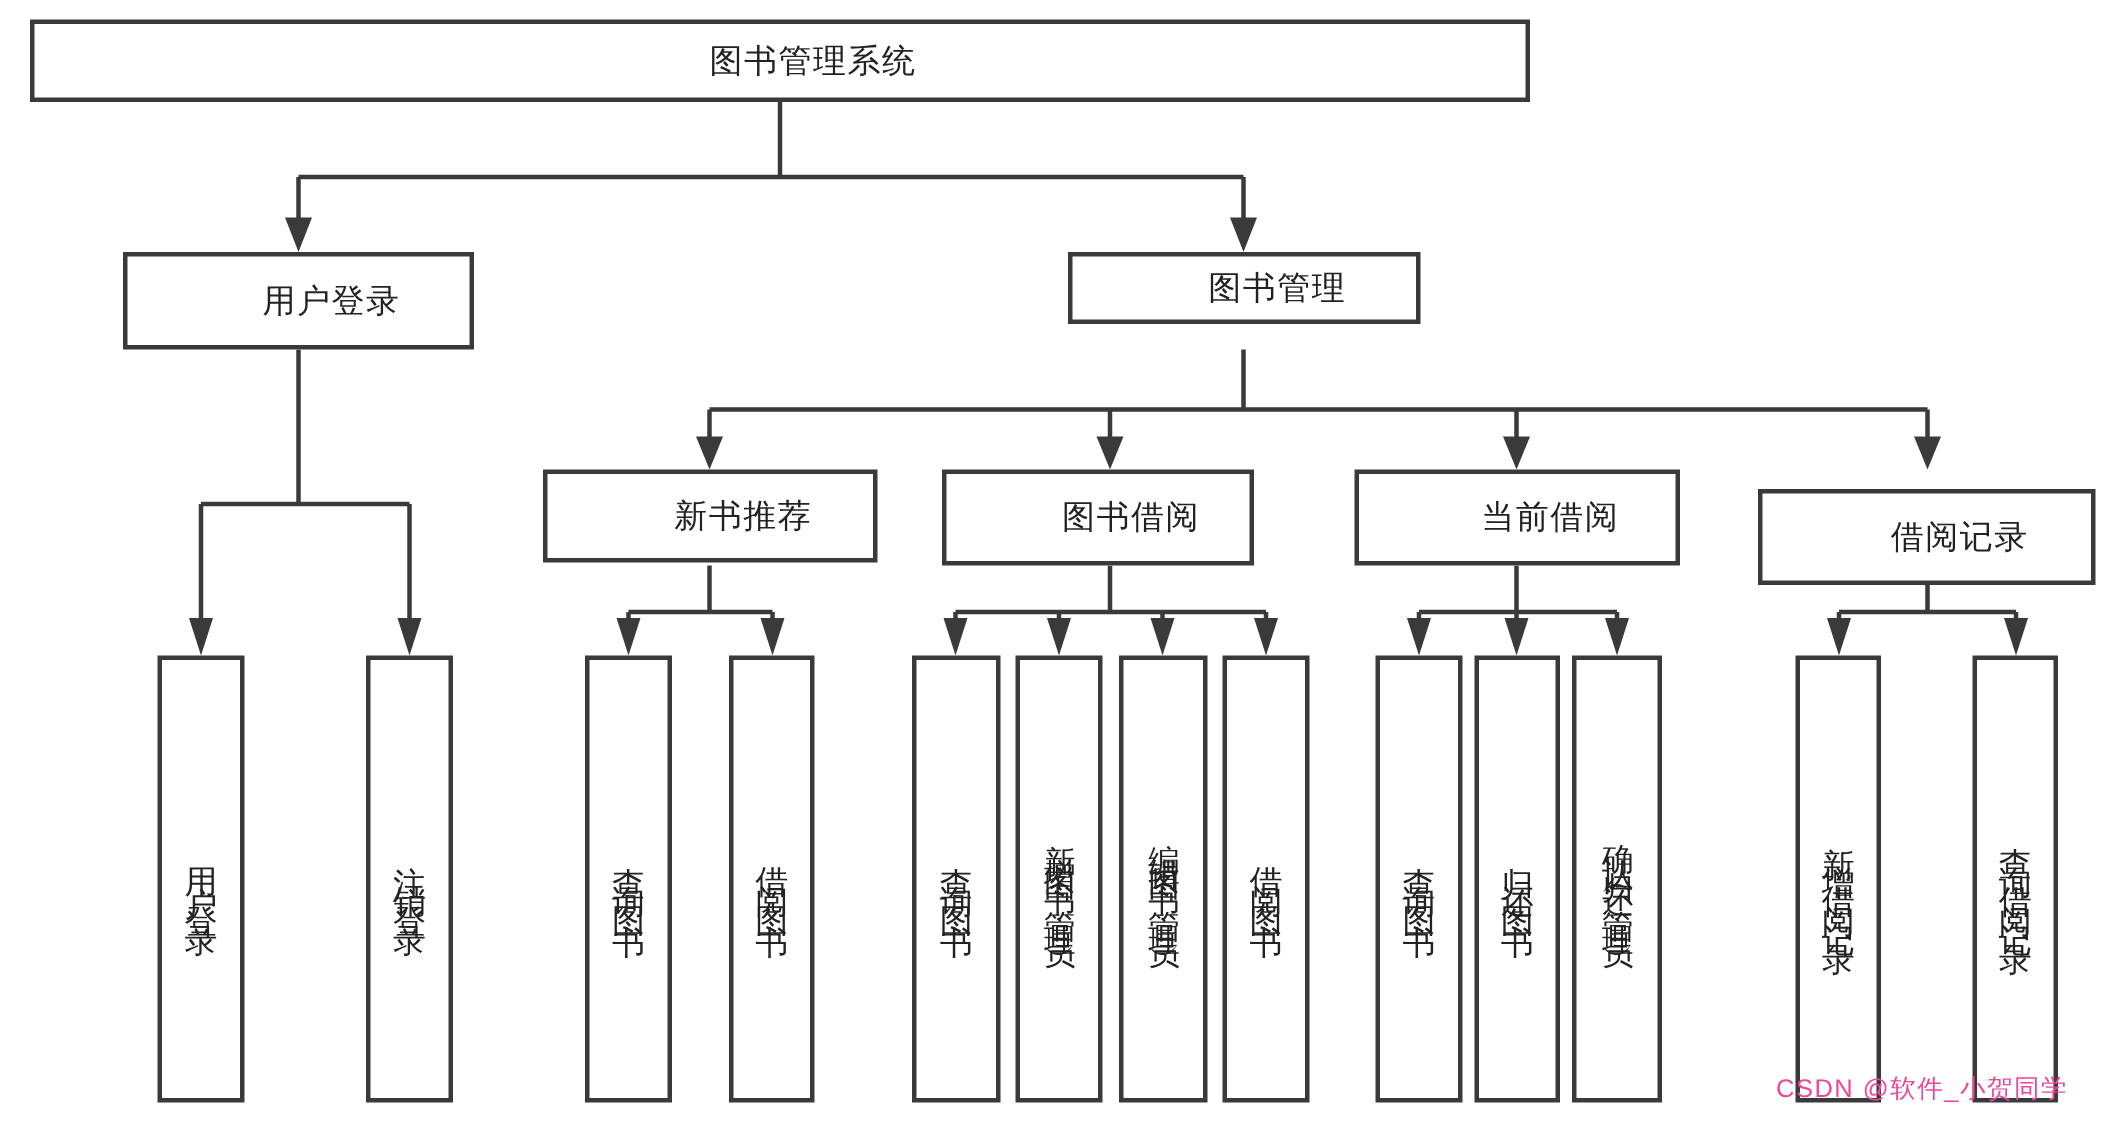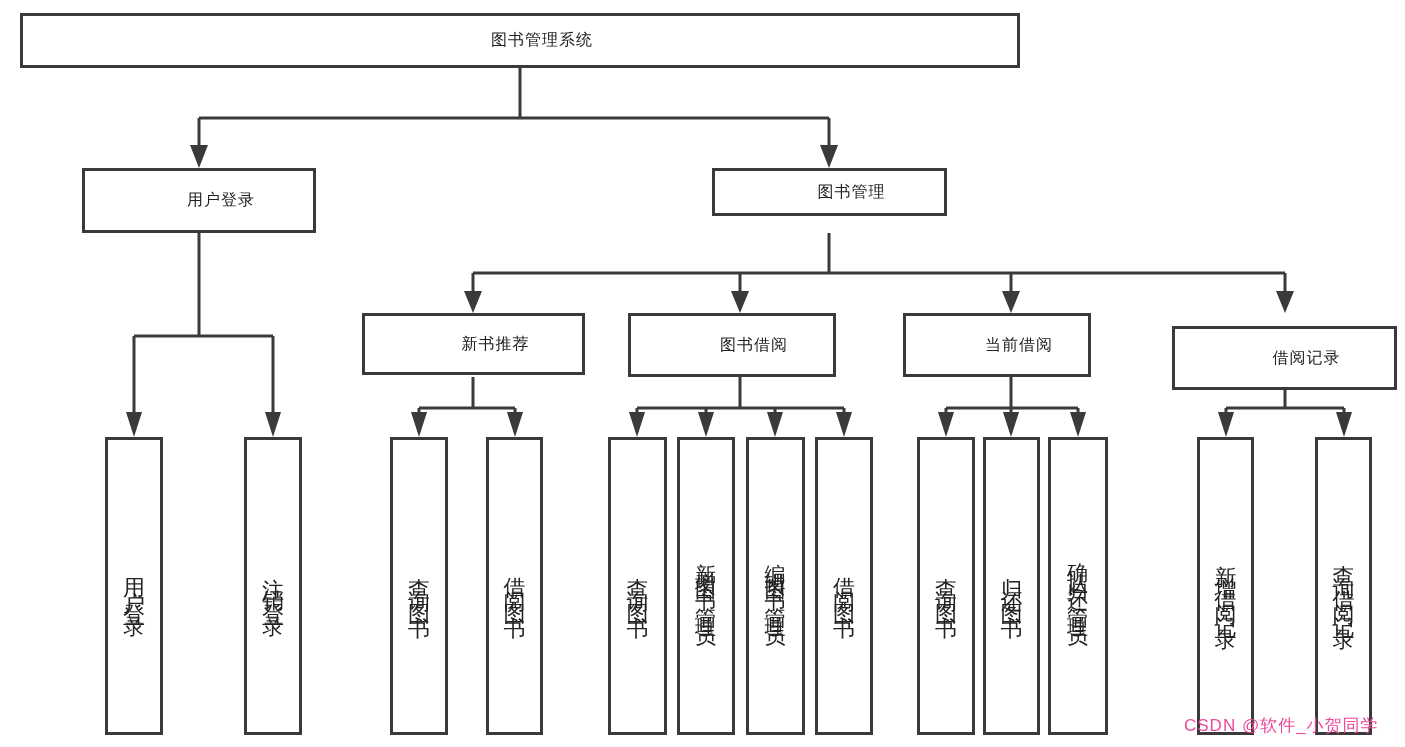"图书管理系统" .node { font-size: 16px -> 22px }
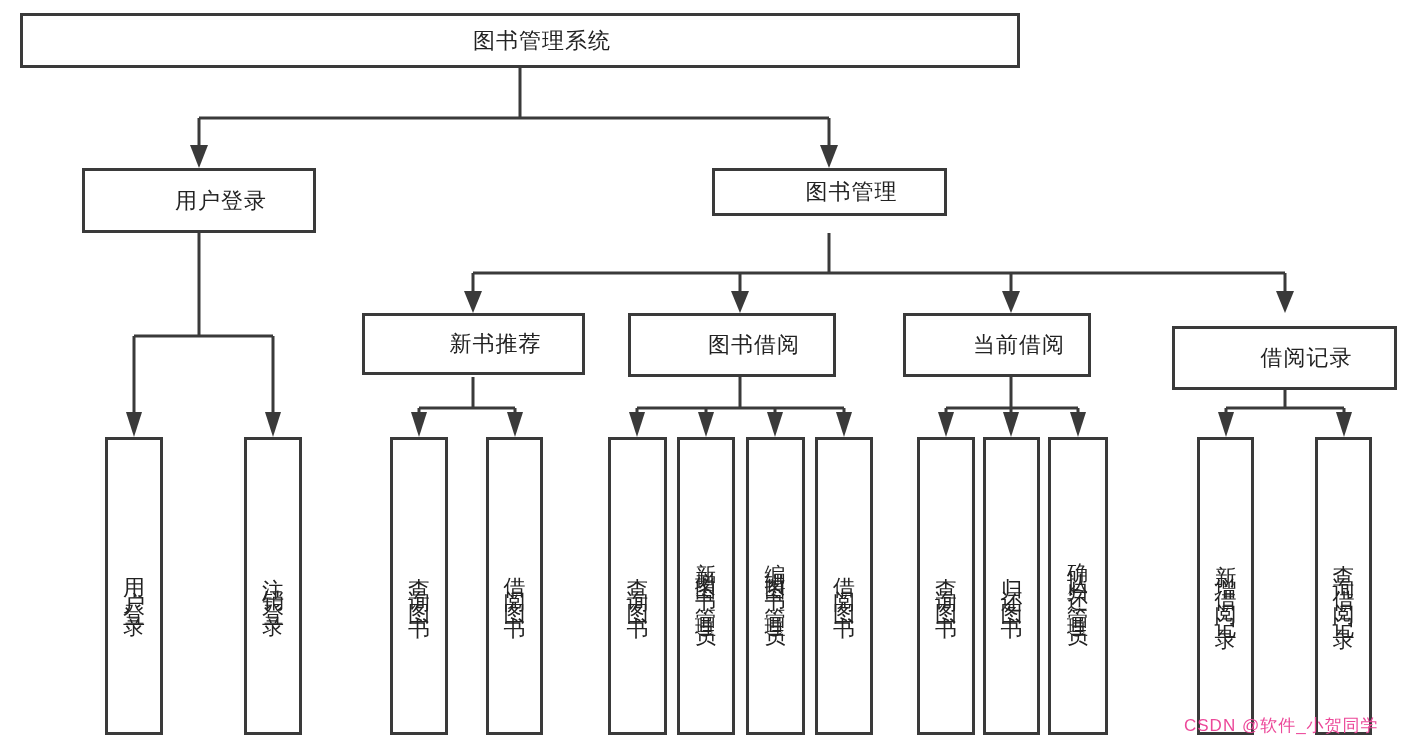"当前借阅" div.node { width: 188px -> 217px }
